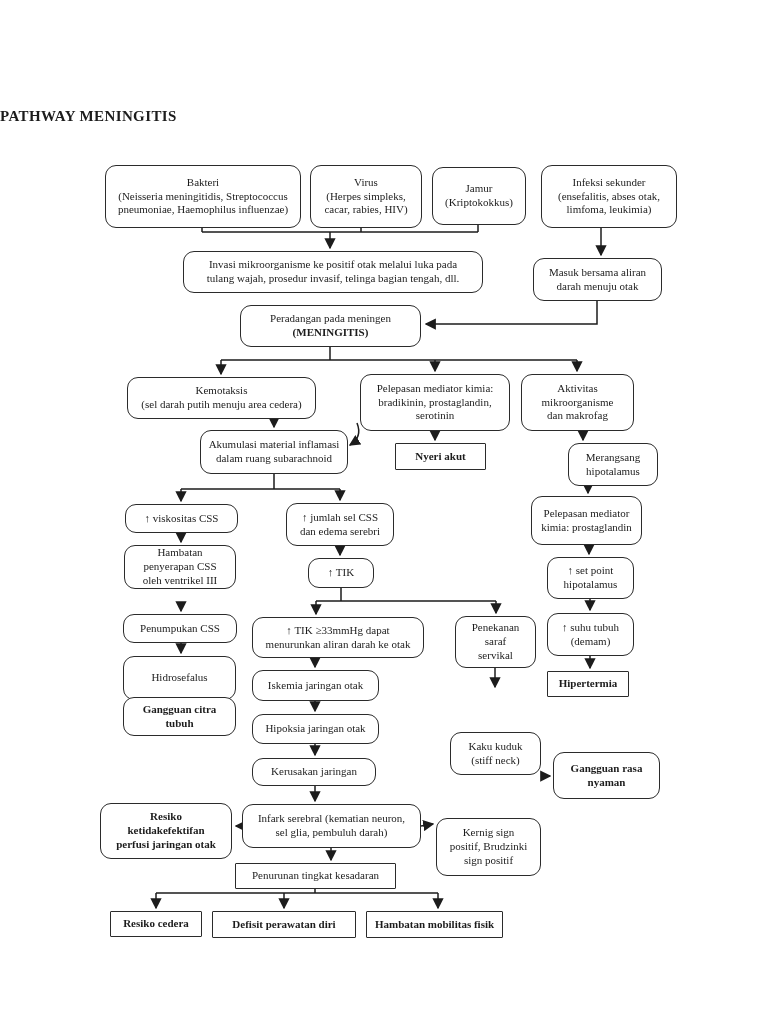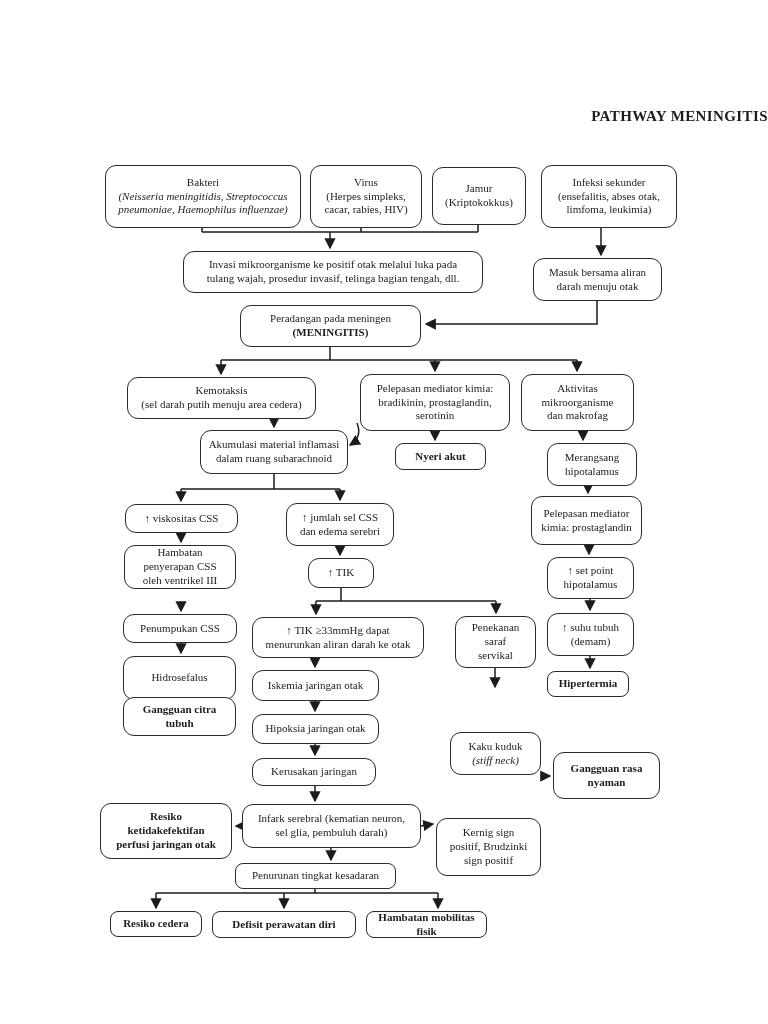"PATHWAY MENINGITIS" #title { text-align: right -> left }
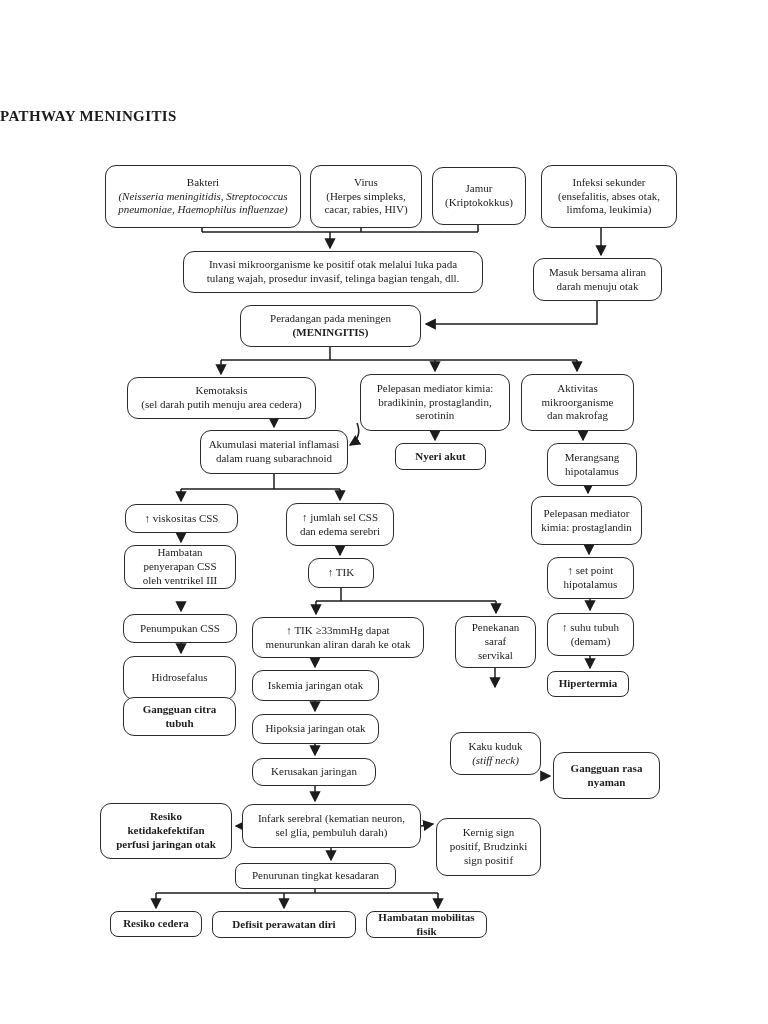"(Neisseria meningitidis, Streptococcus" .italic { font-style: italic -> none }
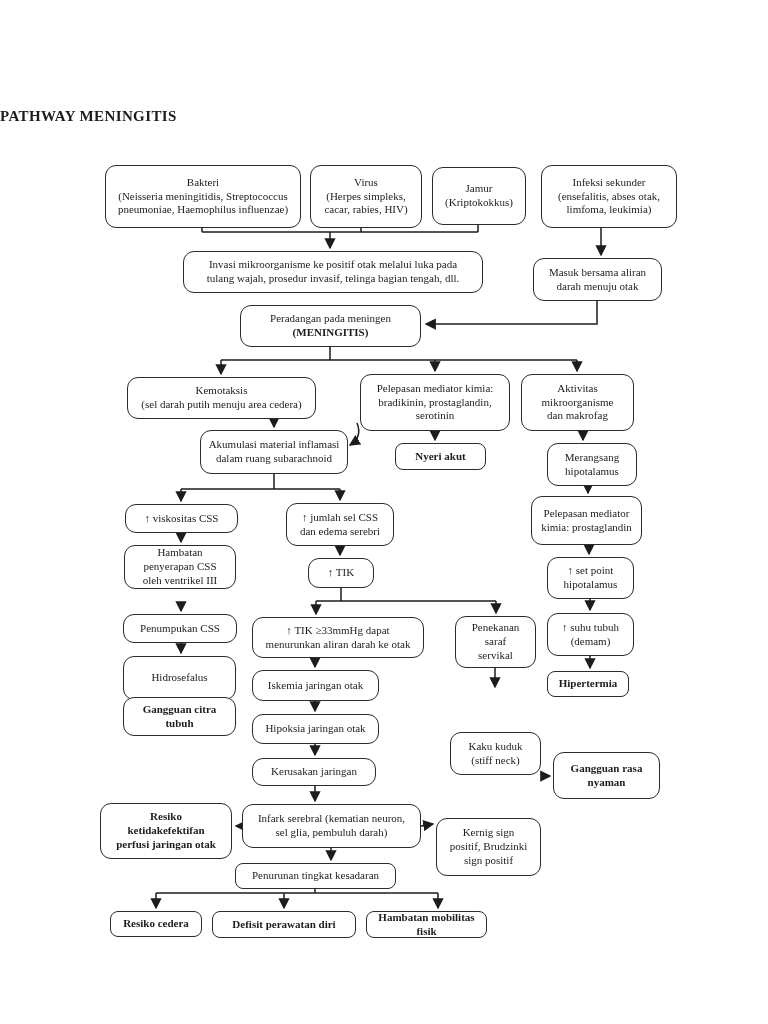"Nyeri akut" .r5 { border-radius: 8px -> 1px }
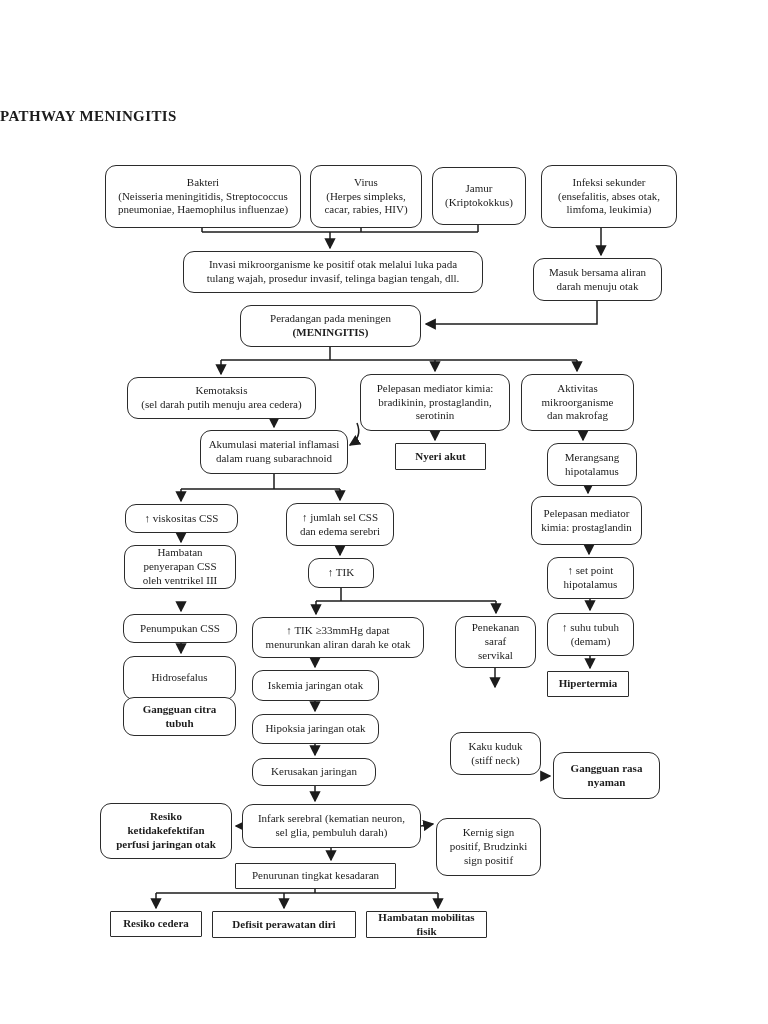"Merangsang" div.box { left: 547px -> 568px }
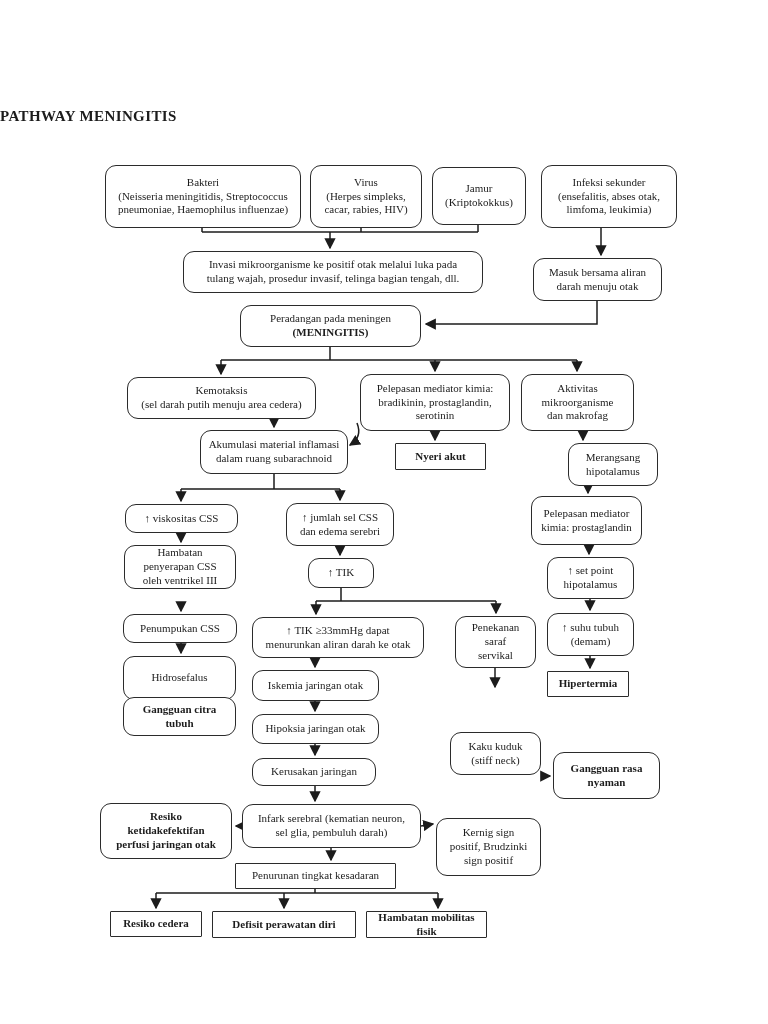"Hambatan mobilitas fisik" div.box { width: 121px -> 137px }
